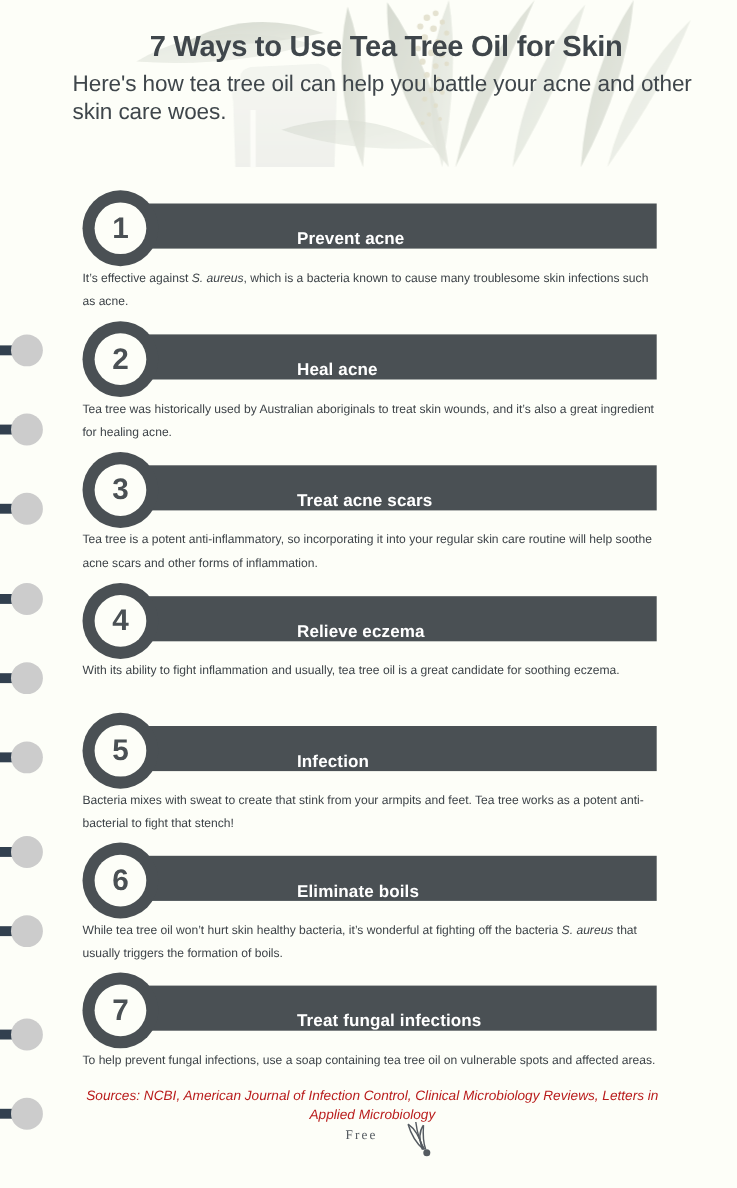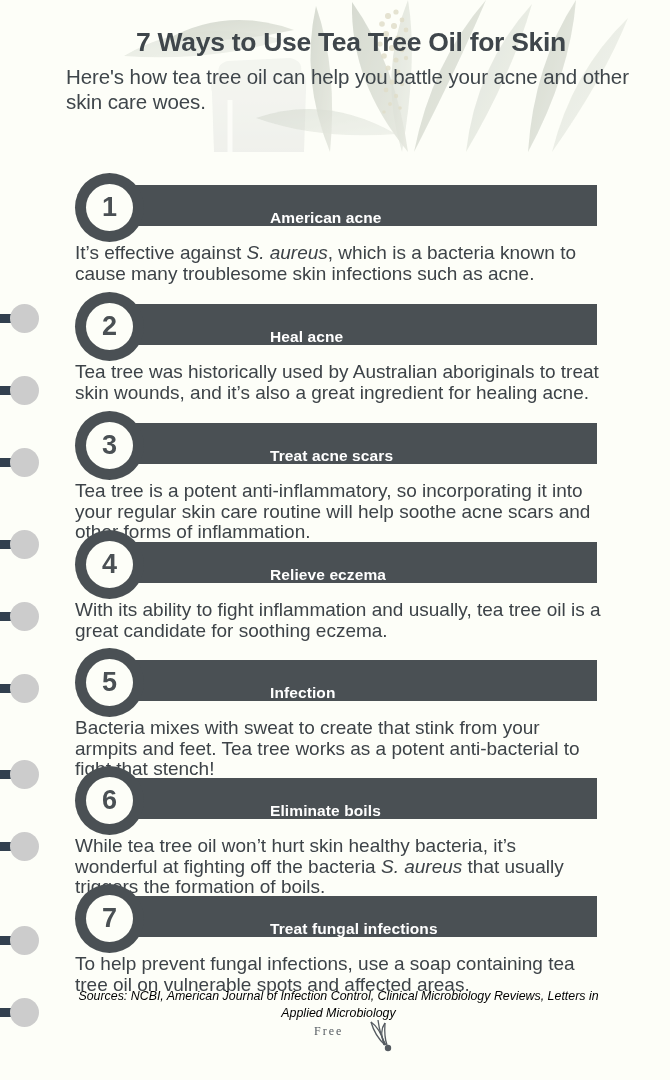"American acne" div.item-title { text: American -> Prevent }
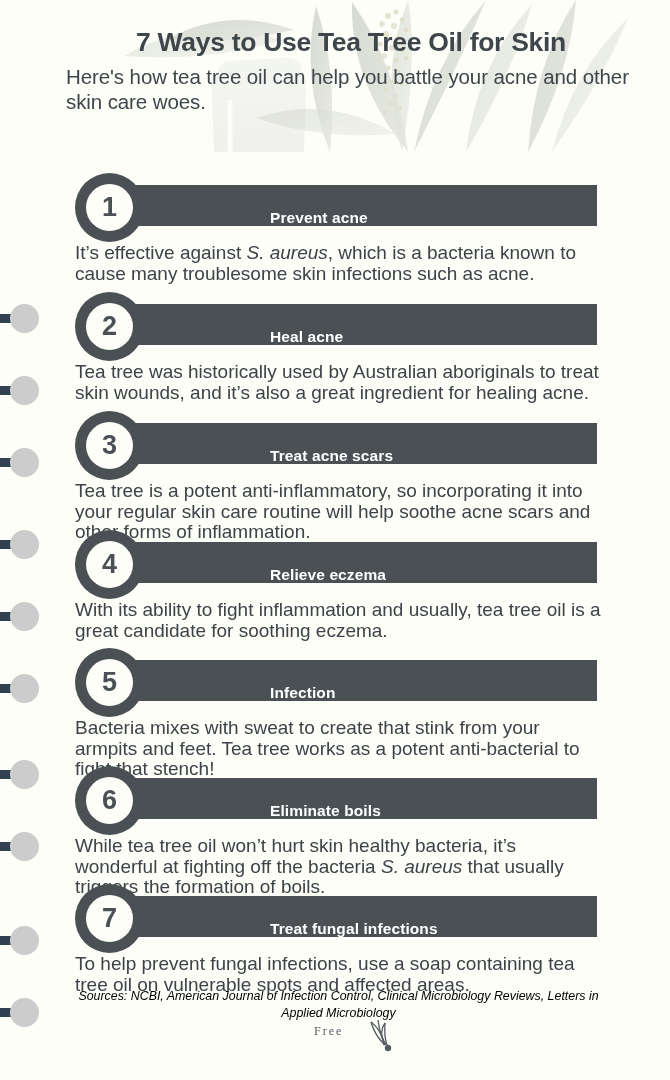"It’s effective against S. aureus," .item-desc { font-size: 19px -> 11px }
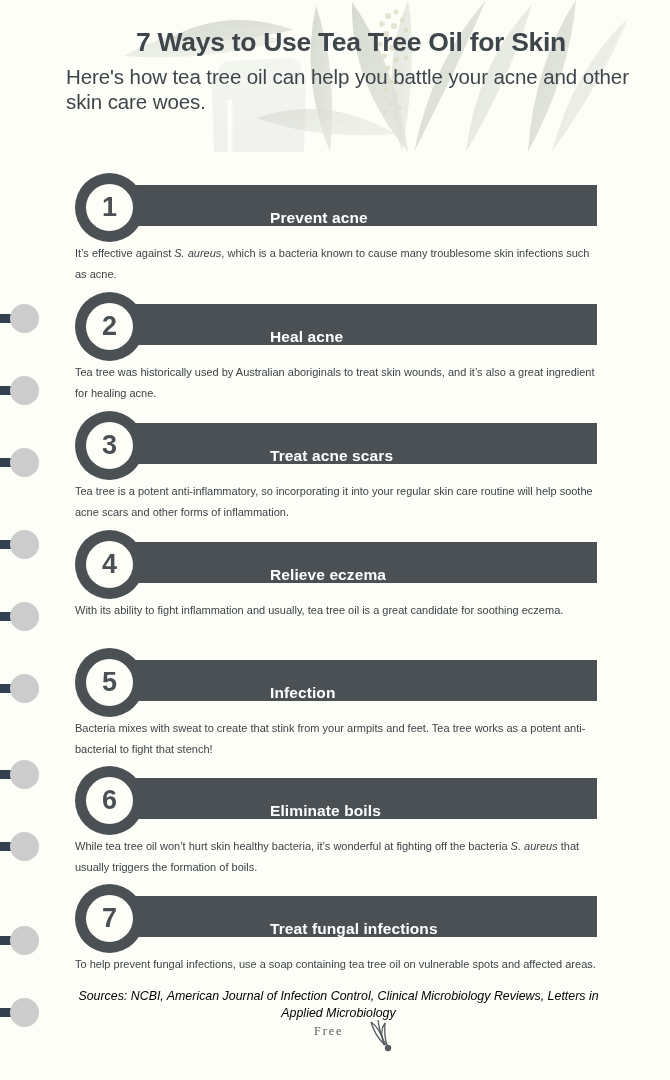"Sources: NCBI, American Journal of" #sources { color: #000000 -> #b91c1c }
